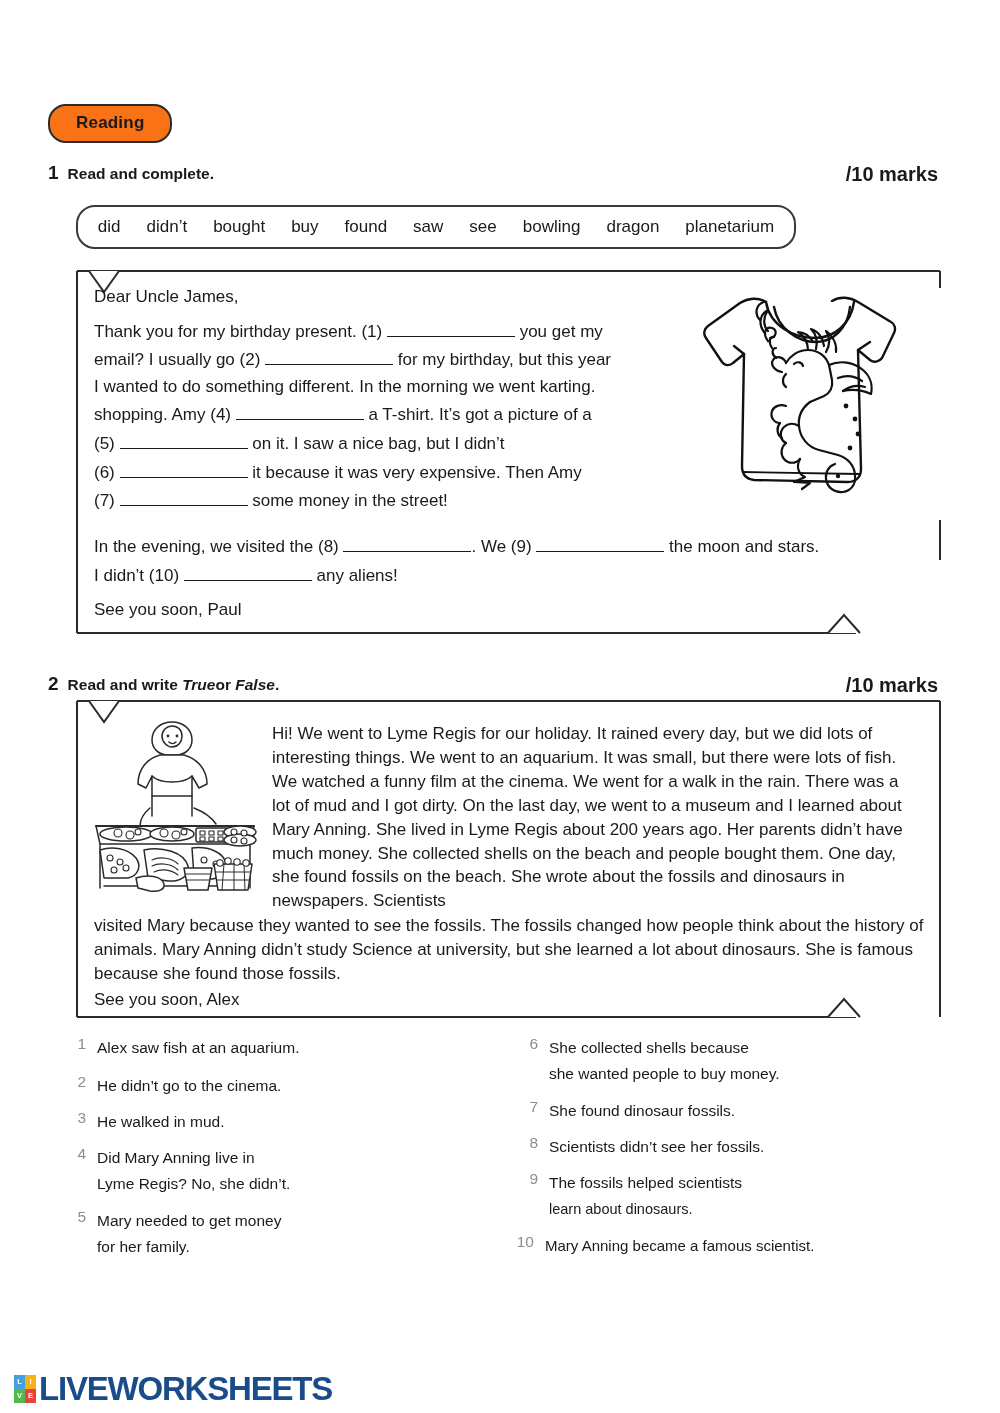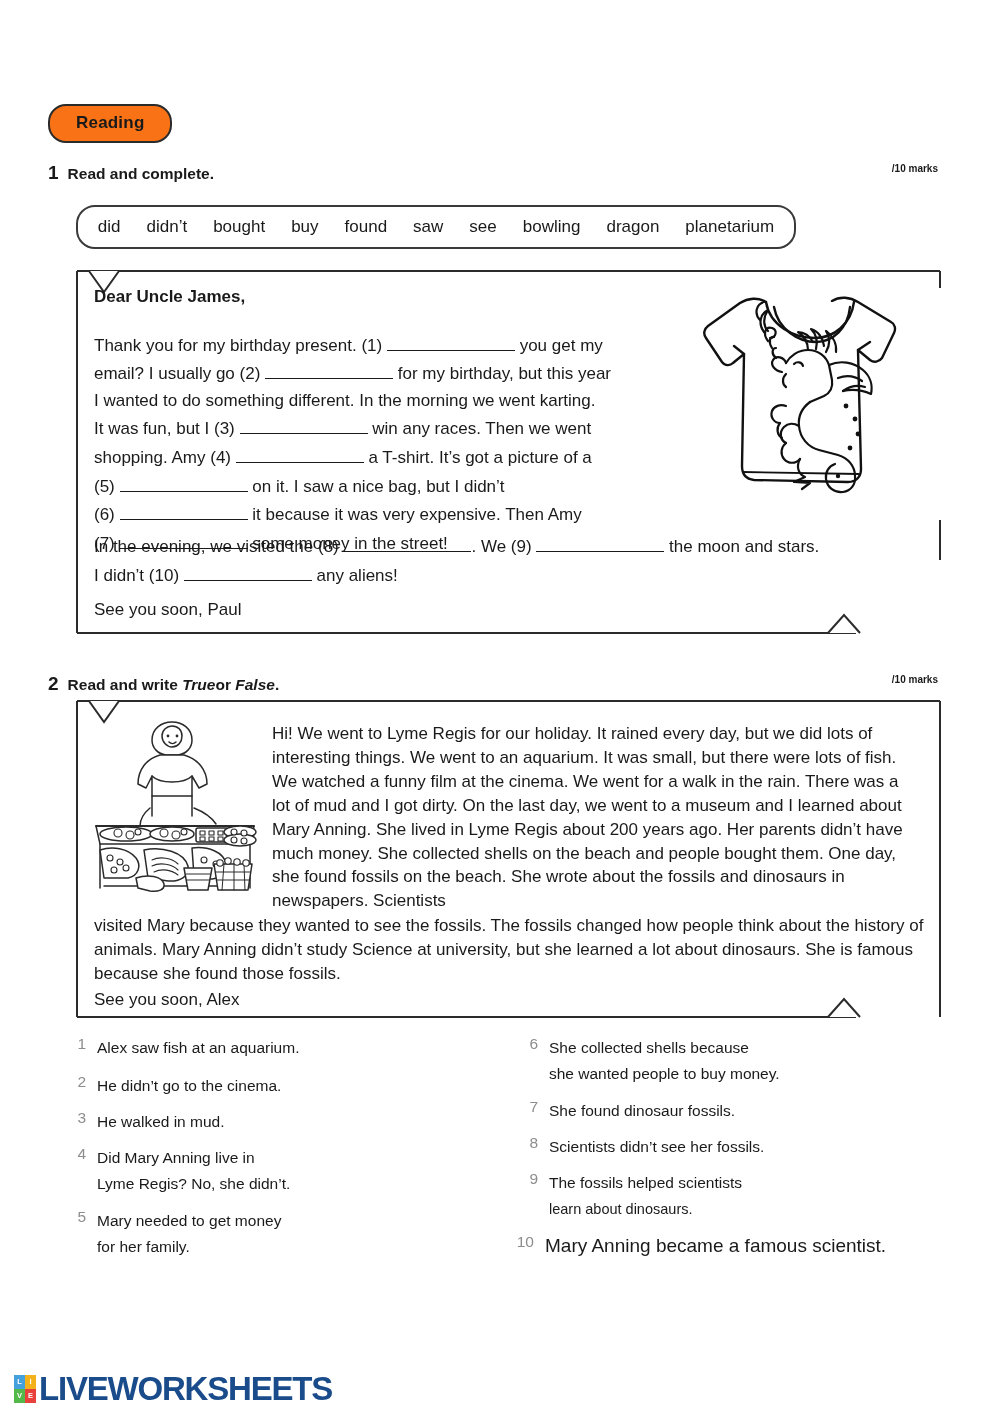"/10 marks" .marks { font-size: 10px -> 20px }
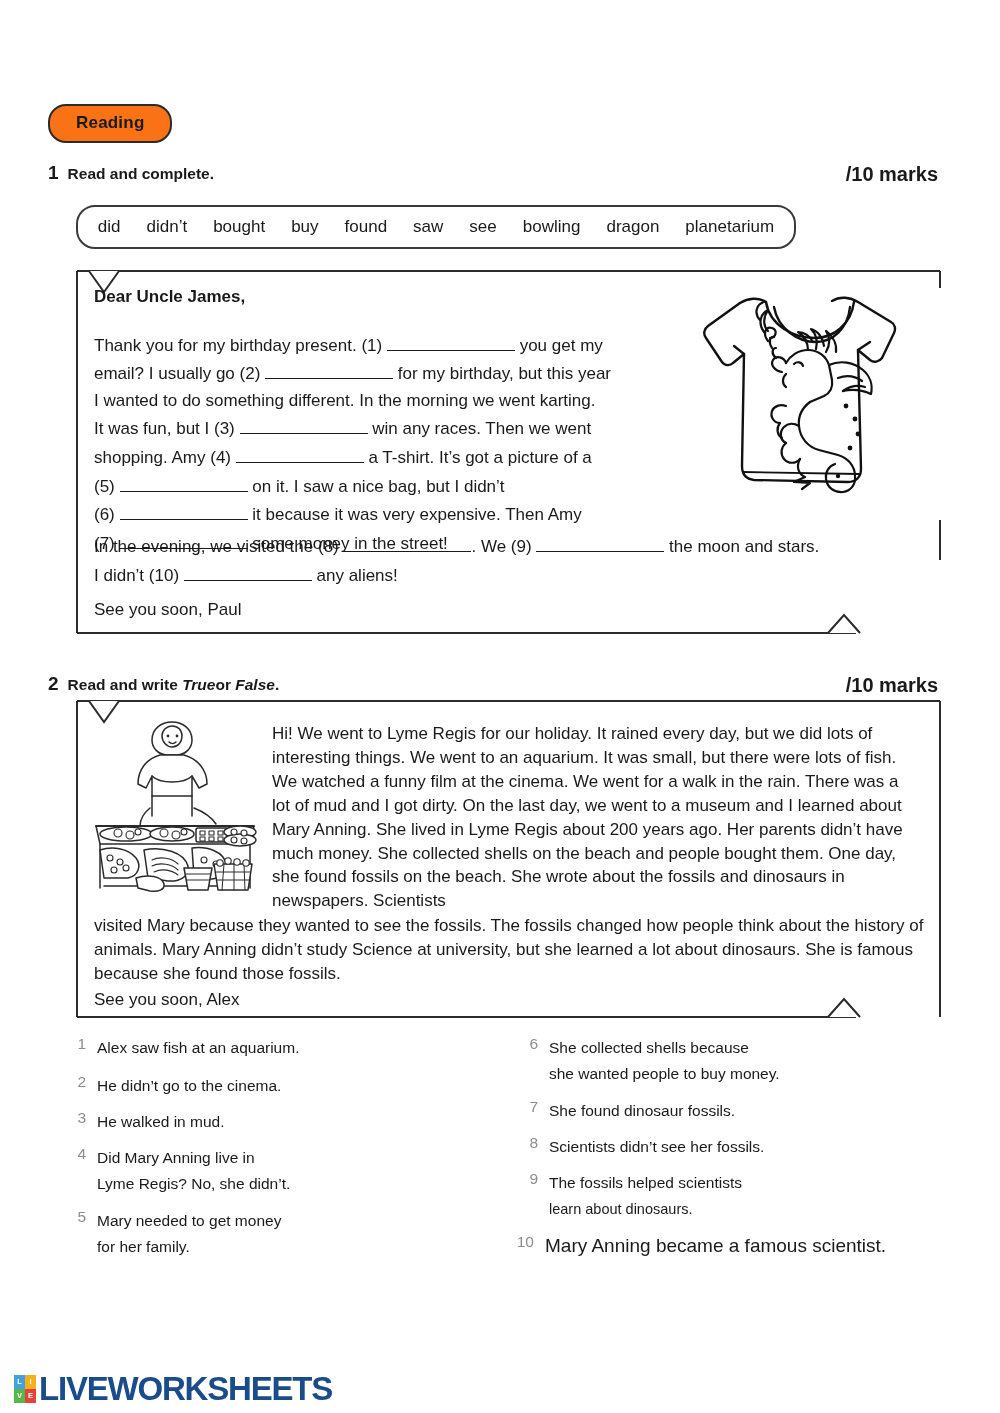"Dear Uncle James," div { font-weight: bold -> none; margin-bottom: 20px -> 6px }
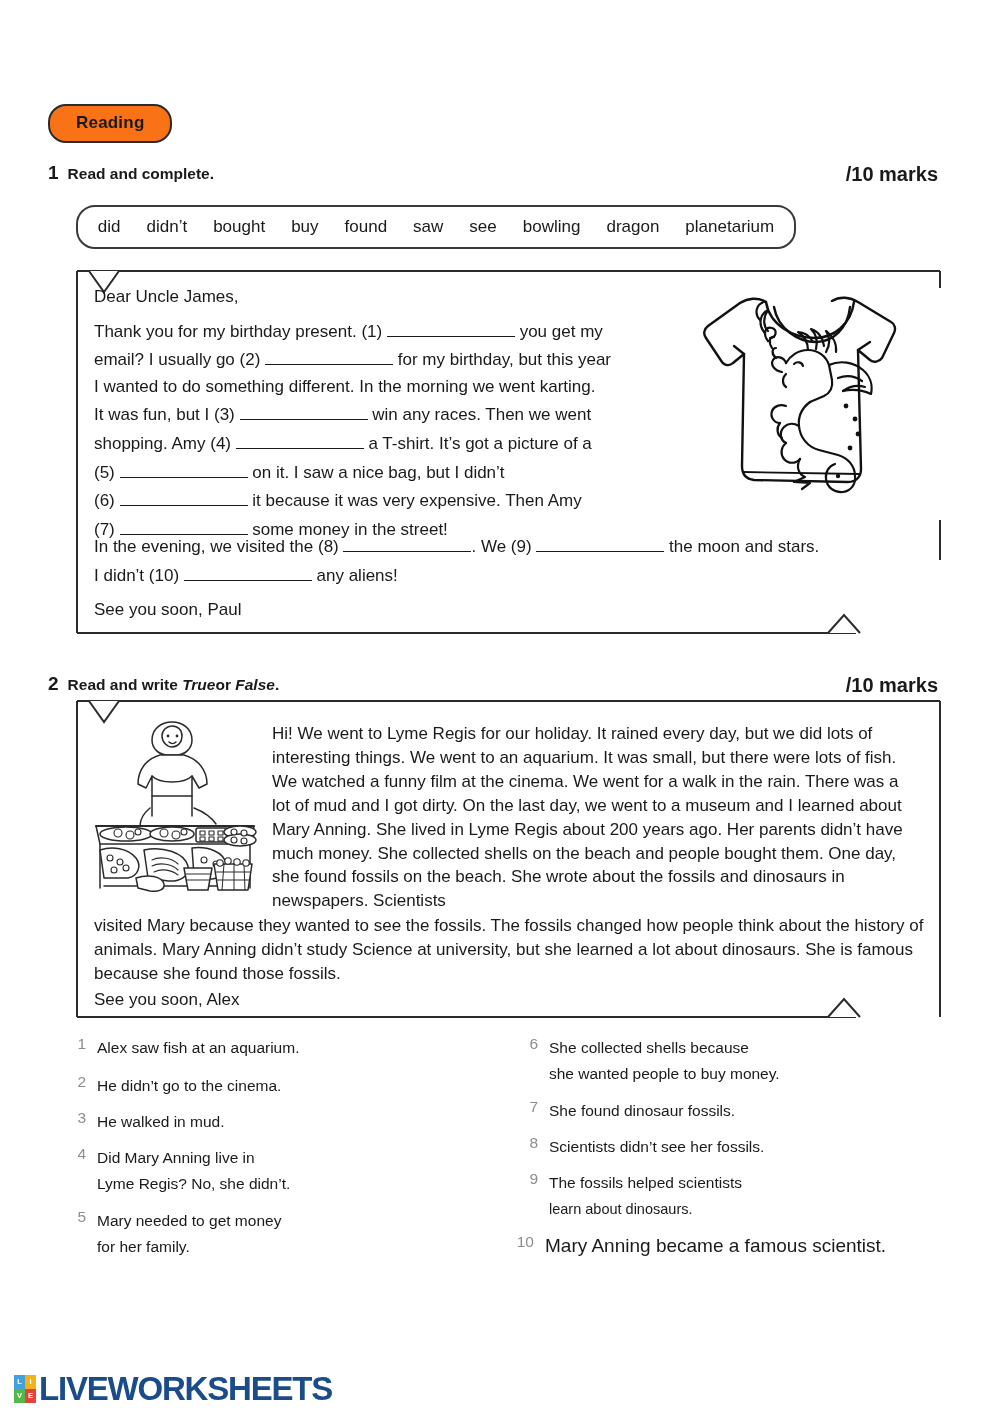"It was fun, but I" div { html: <div><span>It was fun, but I (3)</span> <span></span> <span>win any races. Then we went</span></div> -> none }
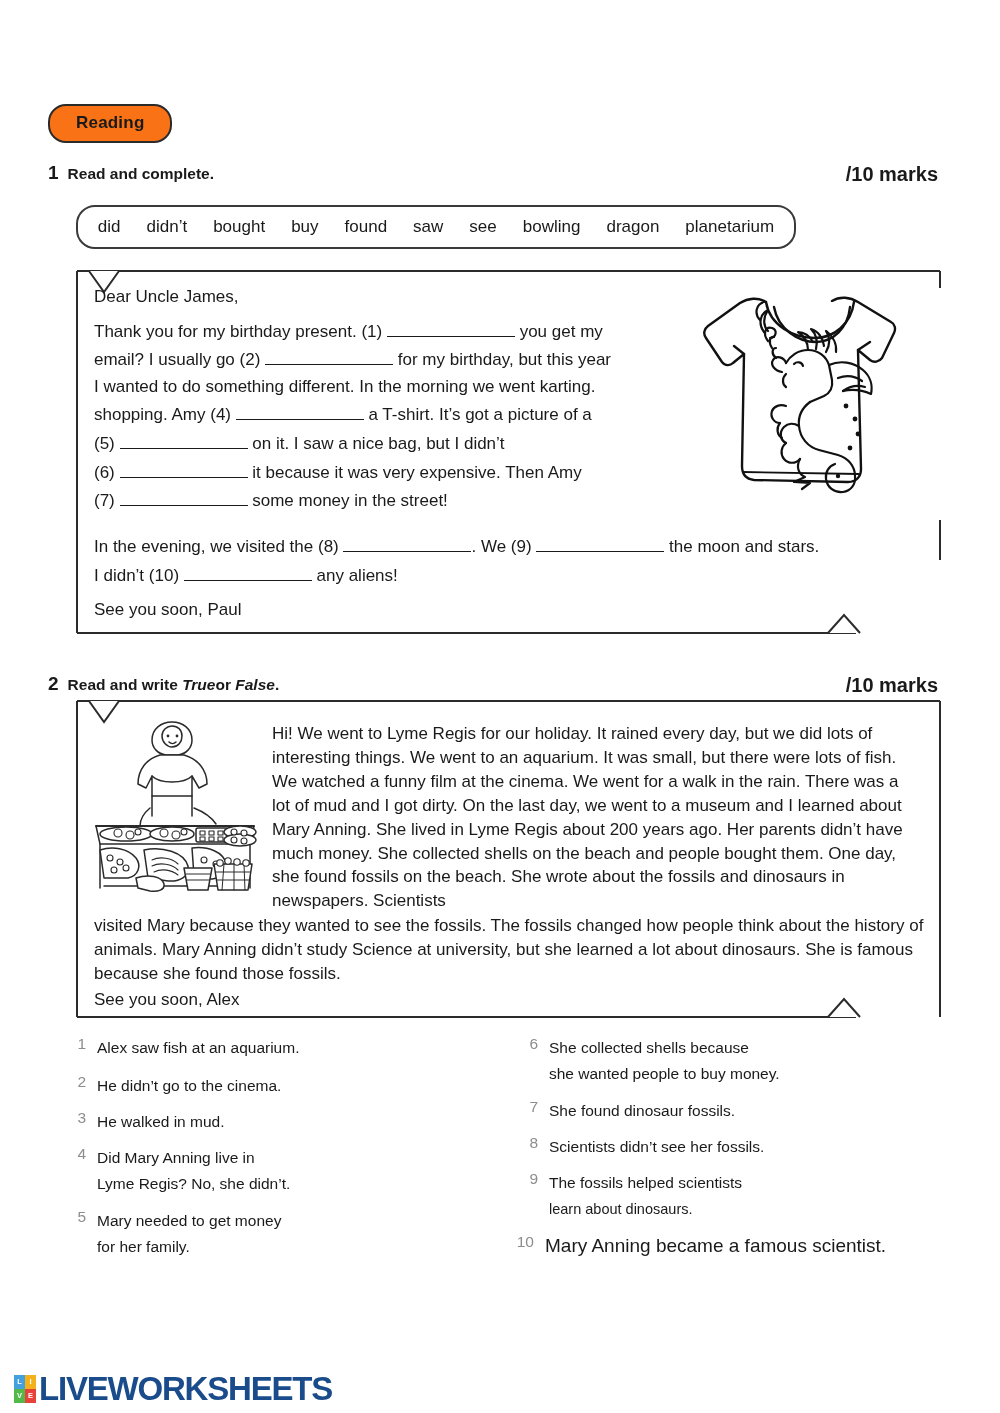"Mary Anning became a famous" span.q-body { font-size: 19px -> 15px }
